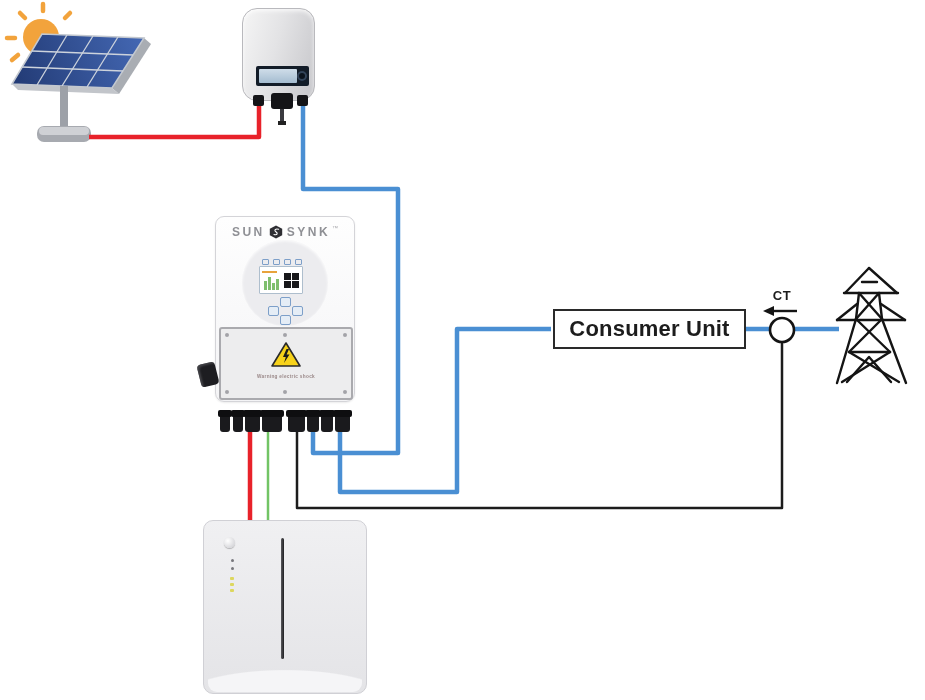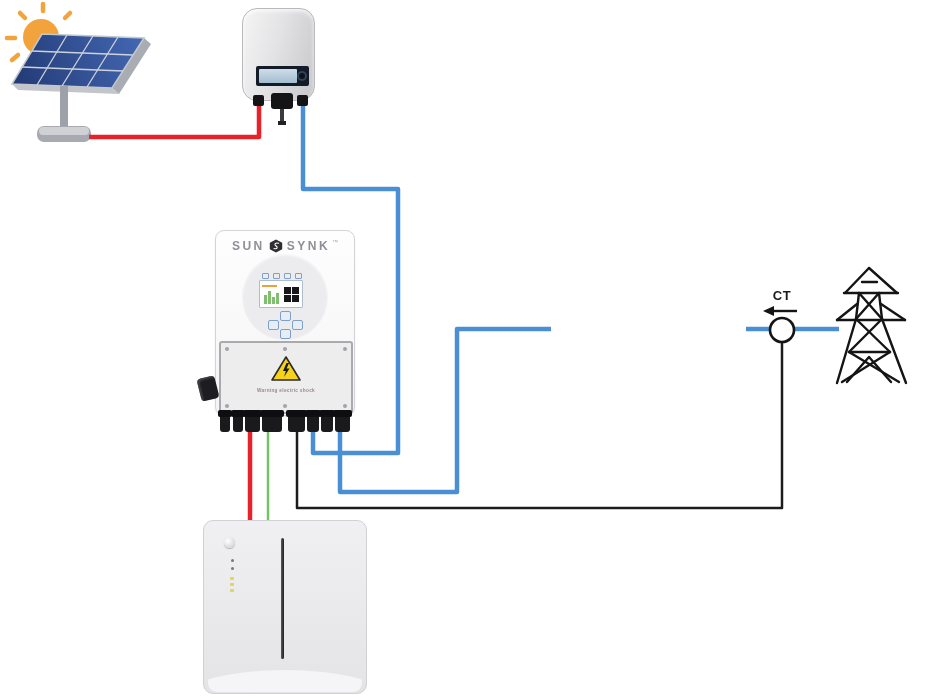"SUN" .hybrid { top: 230px -> 216px }
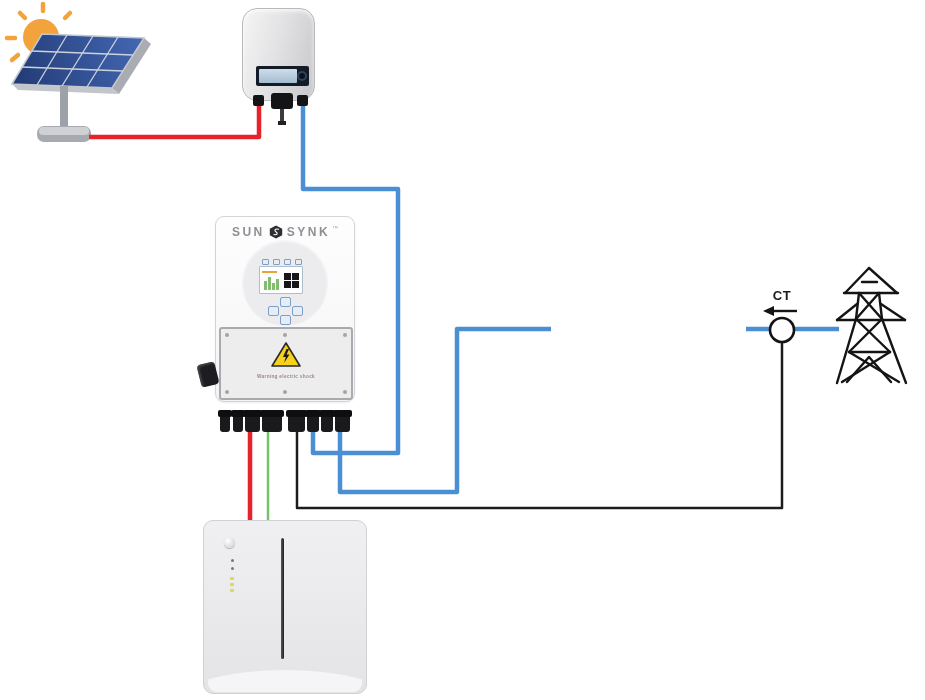"Consumer Unit" div.cu-box { html: none -> <div> <span>Consumer Unit</span> </div> }
